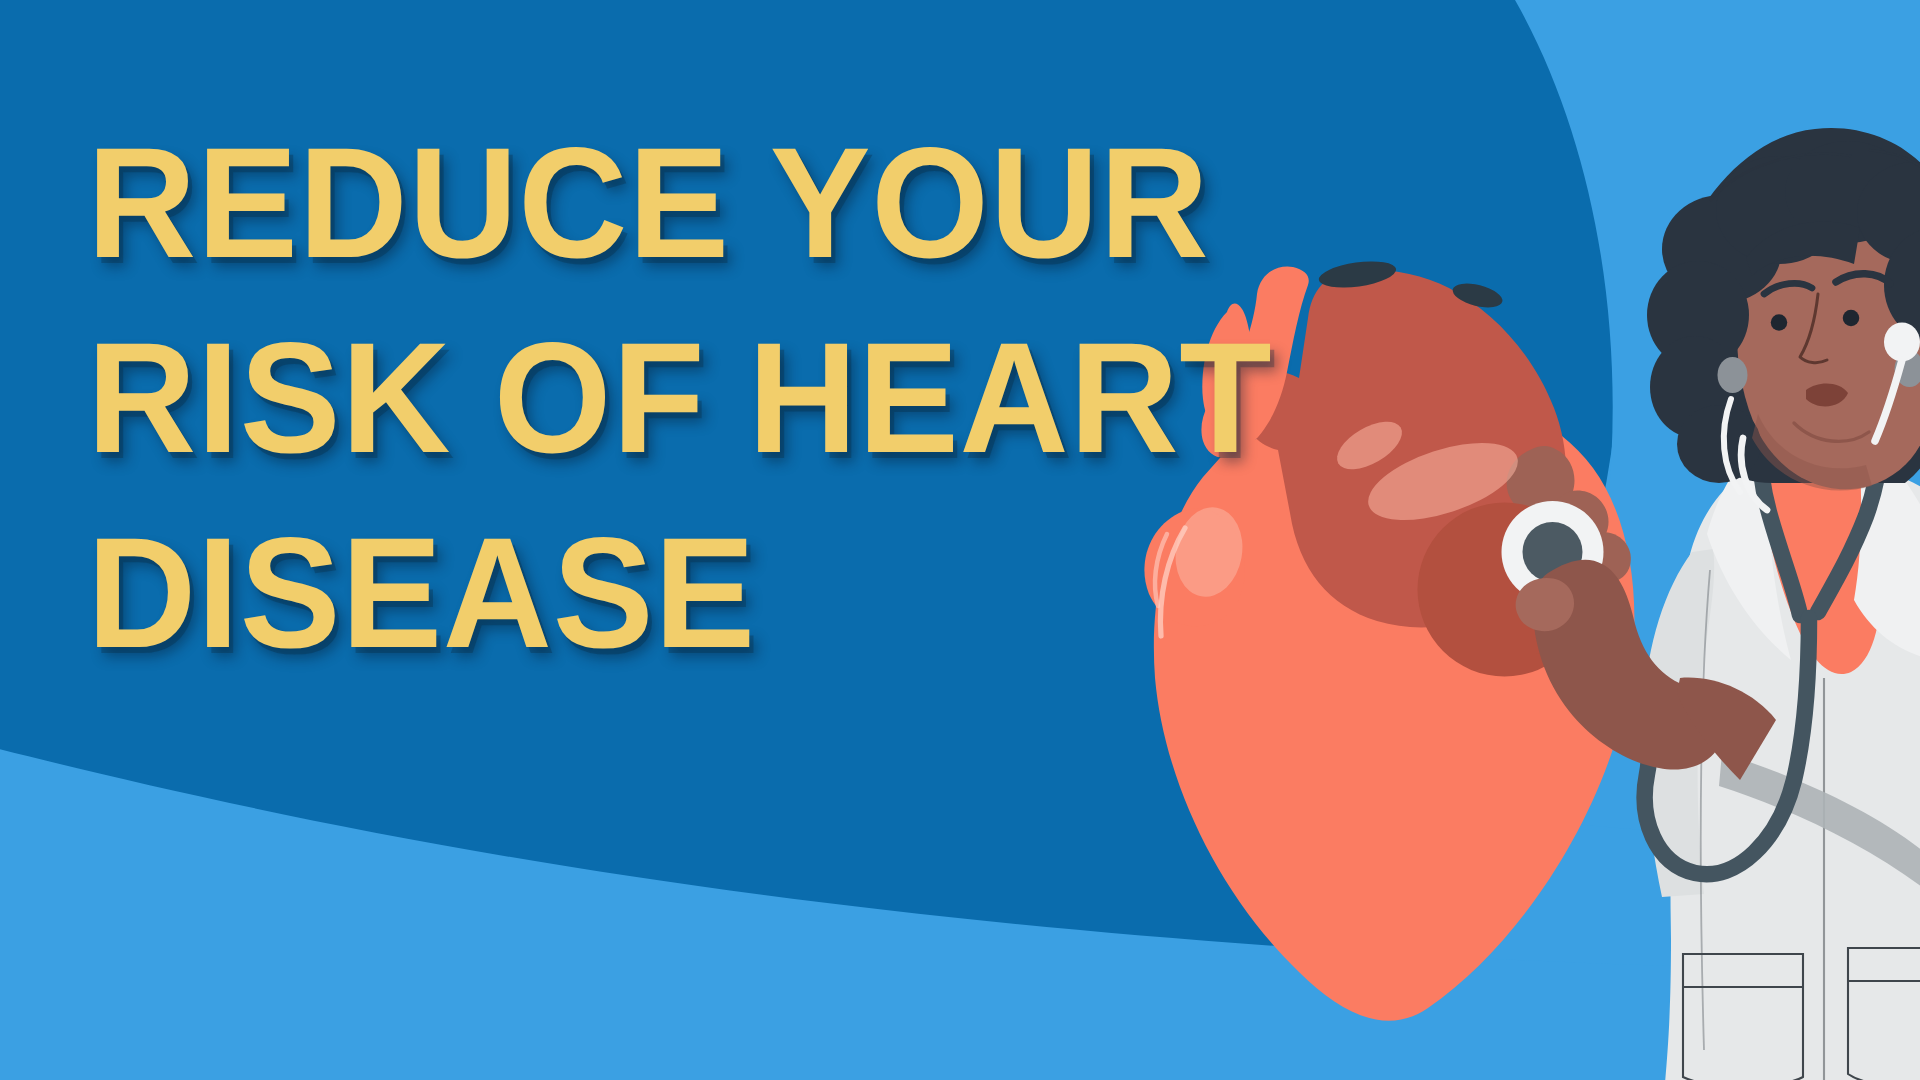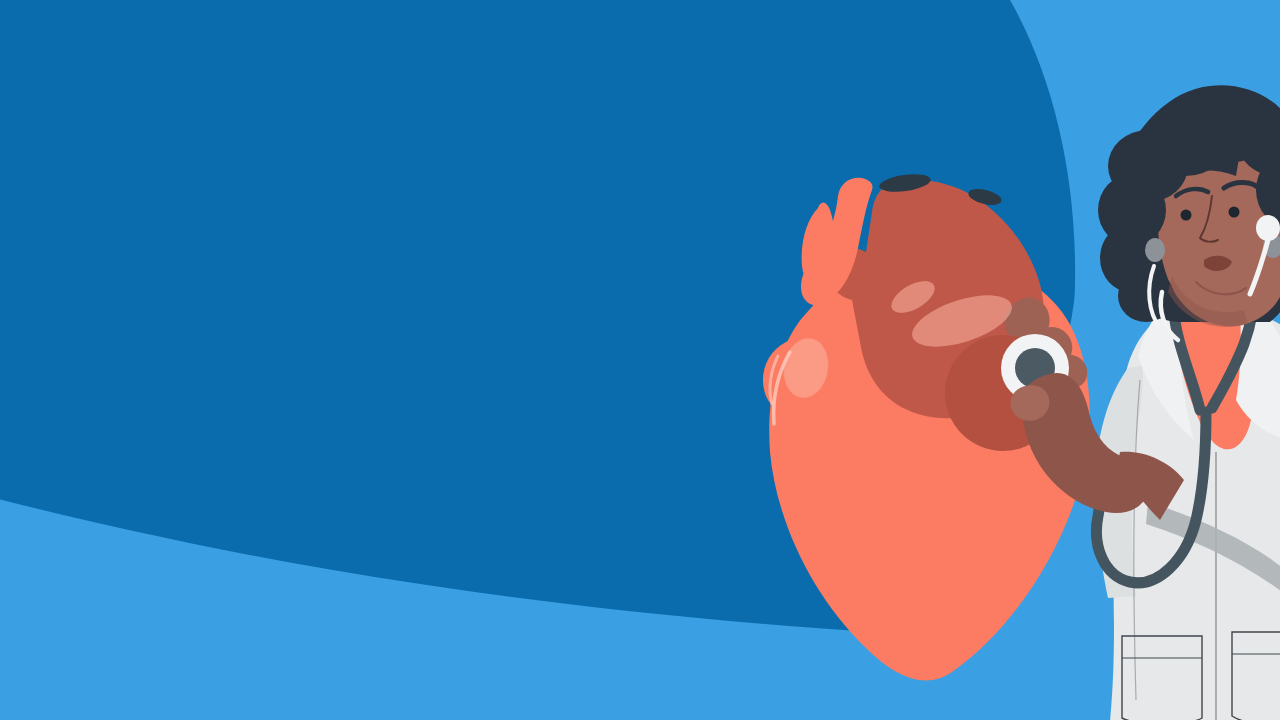"REDUCE YOUR" div.title-block { html: none -> <div> <span>REDUCE YOUR</span> <span>RISK OF HEART</span> <span>DISEASE</span> </div> }
